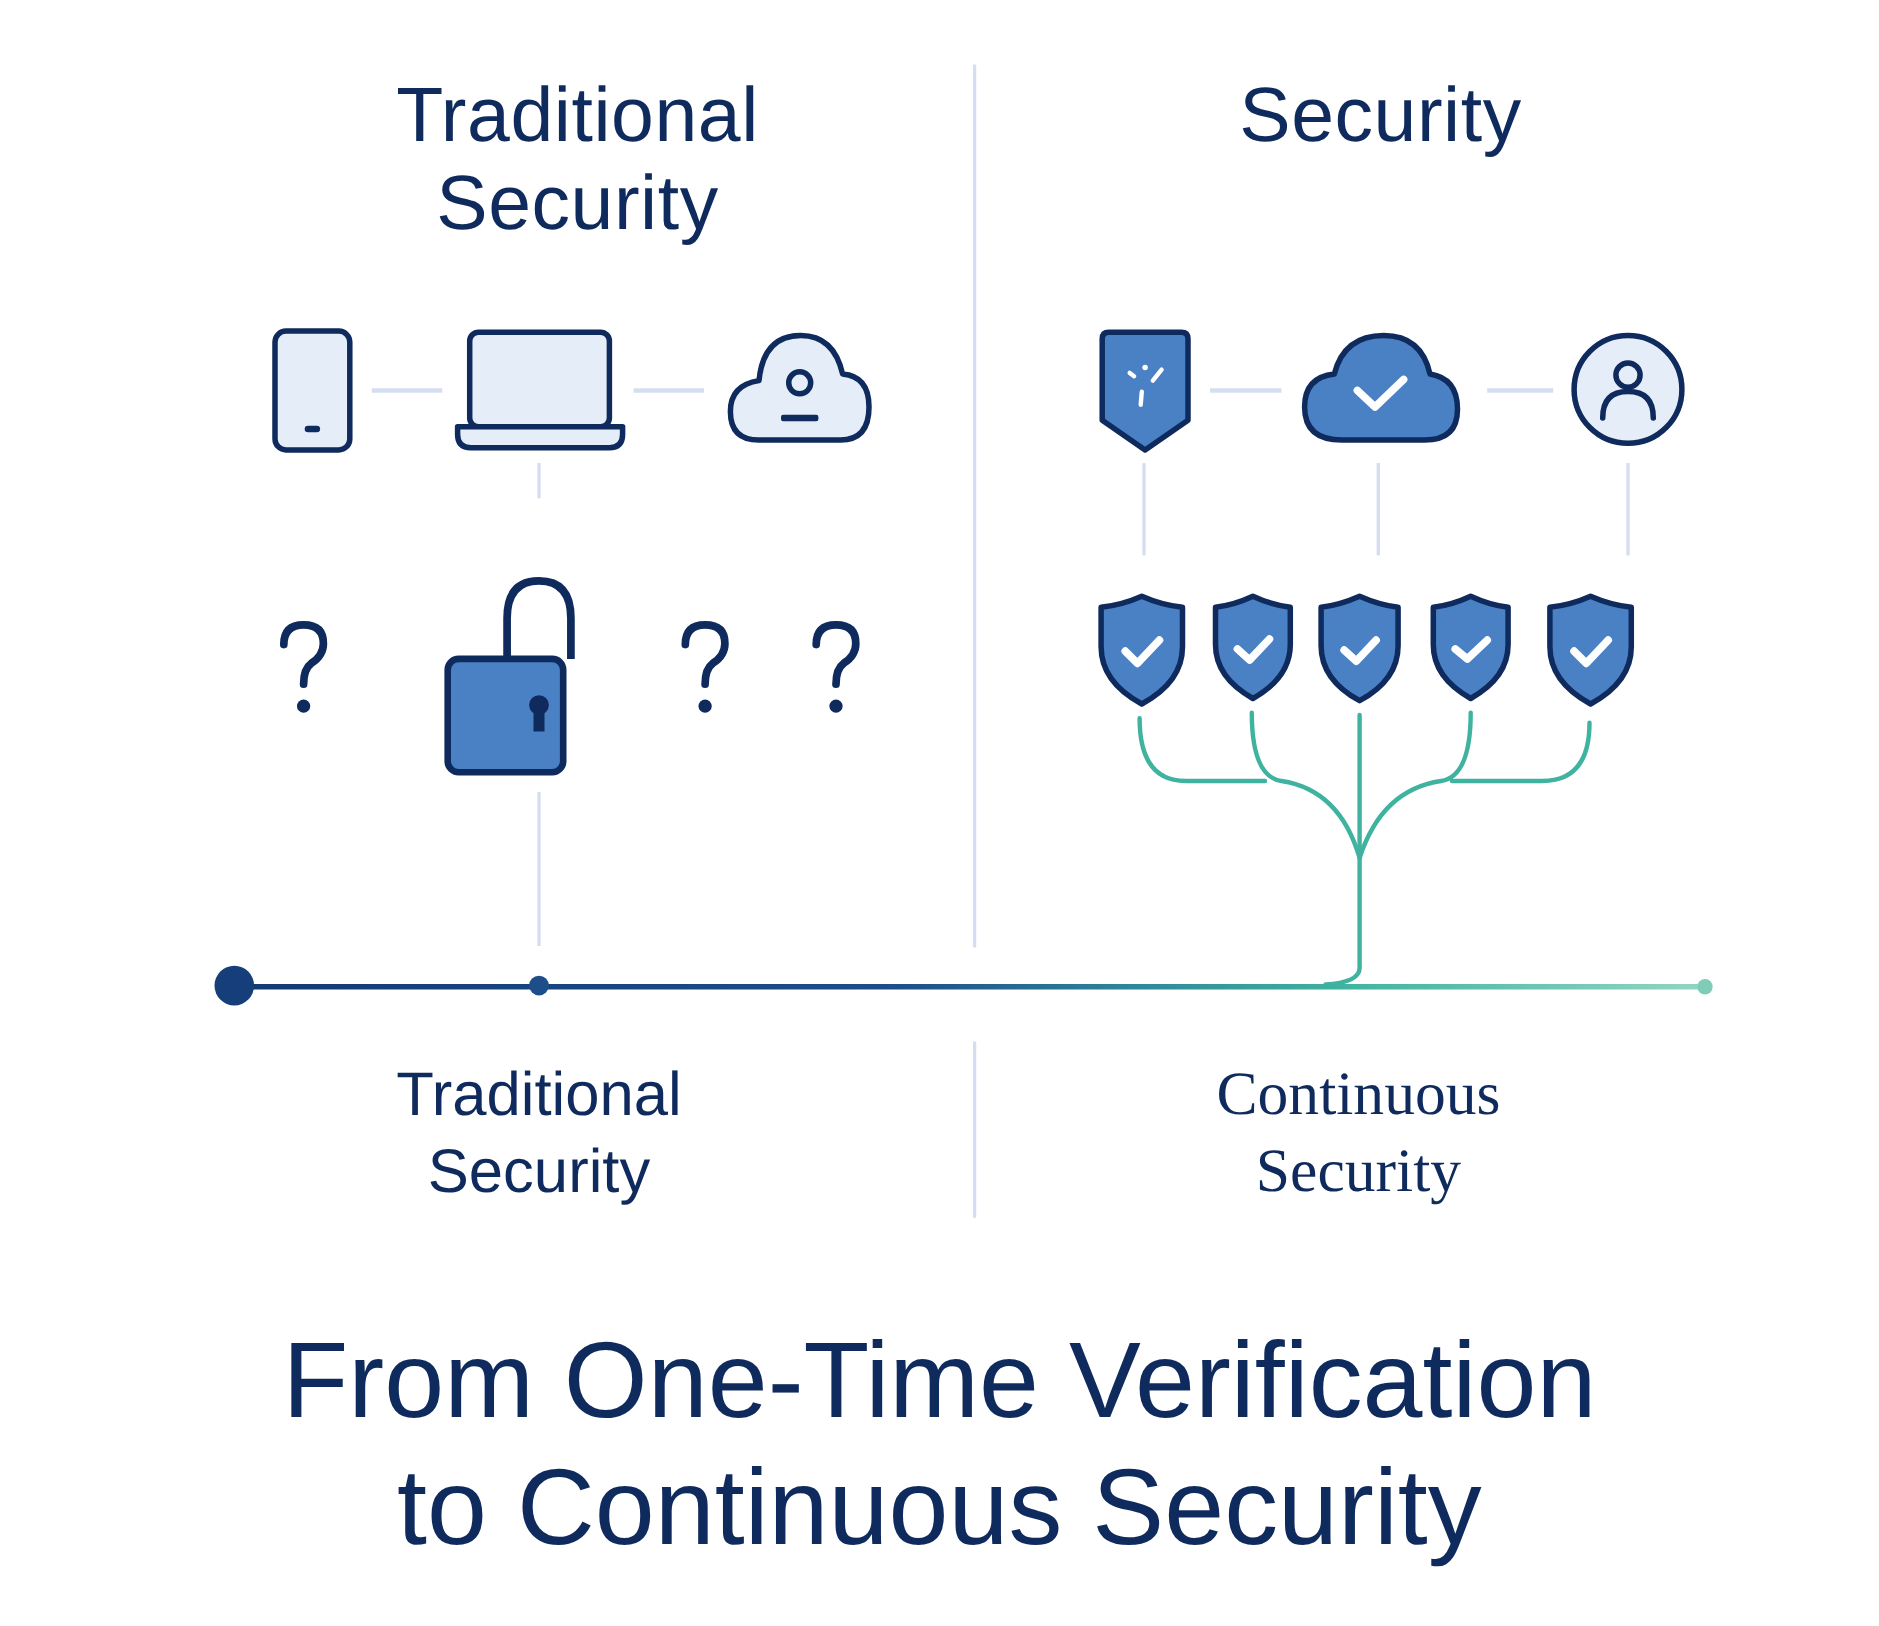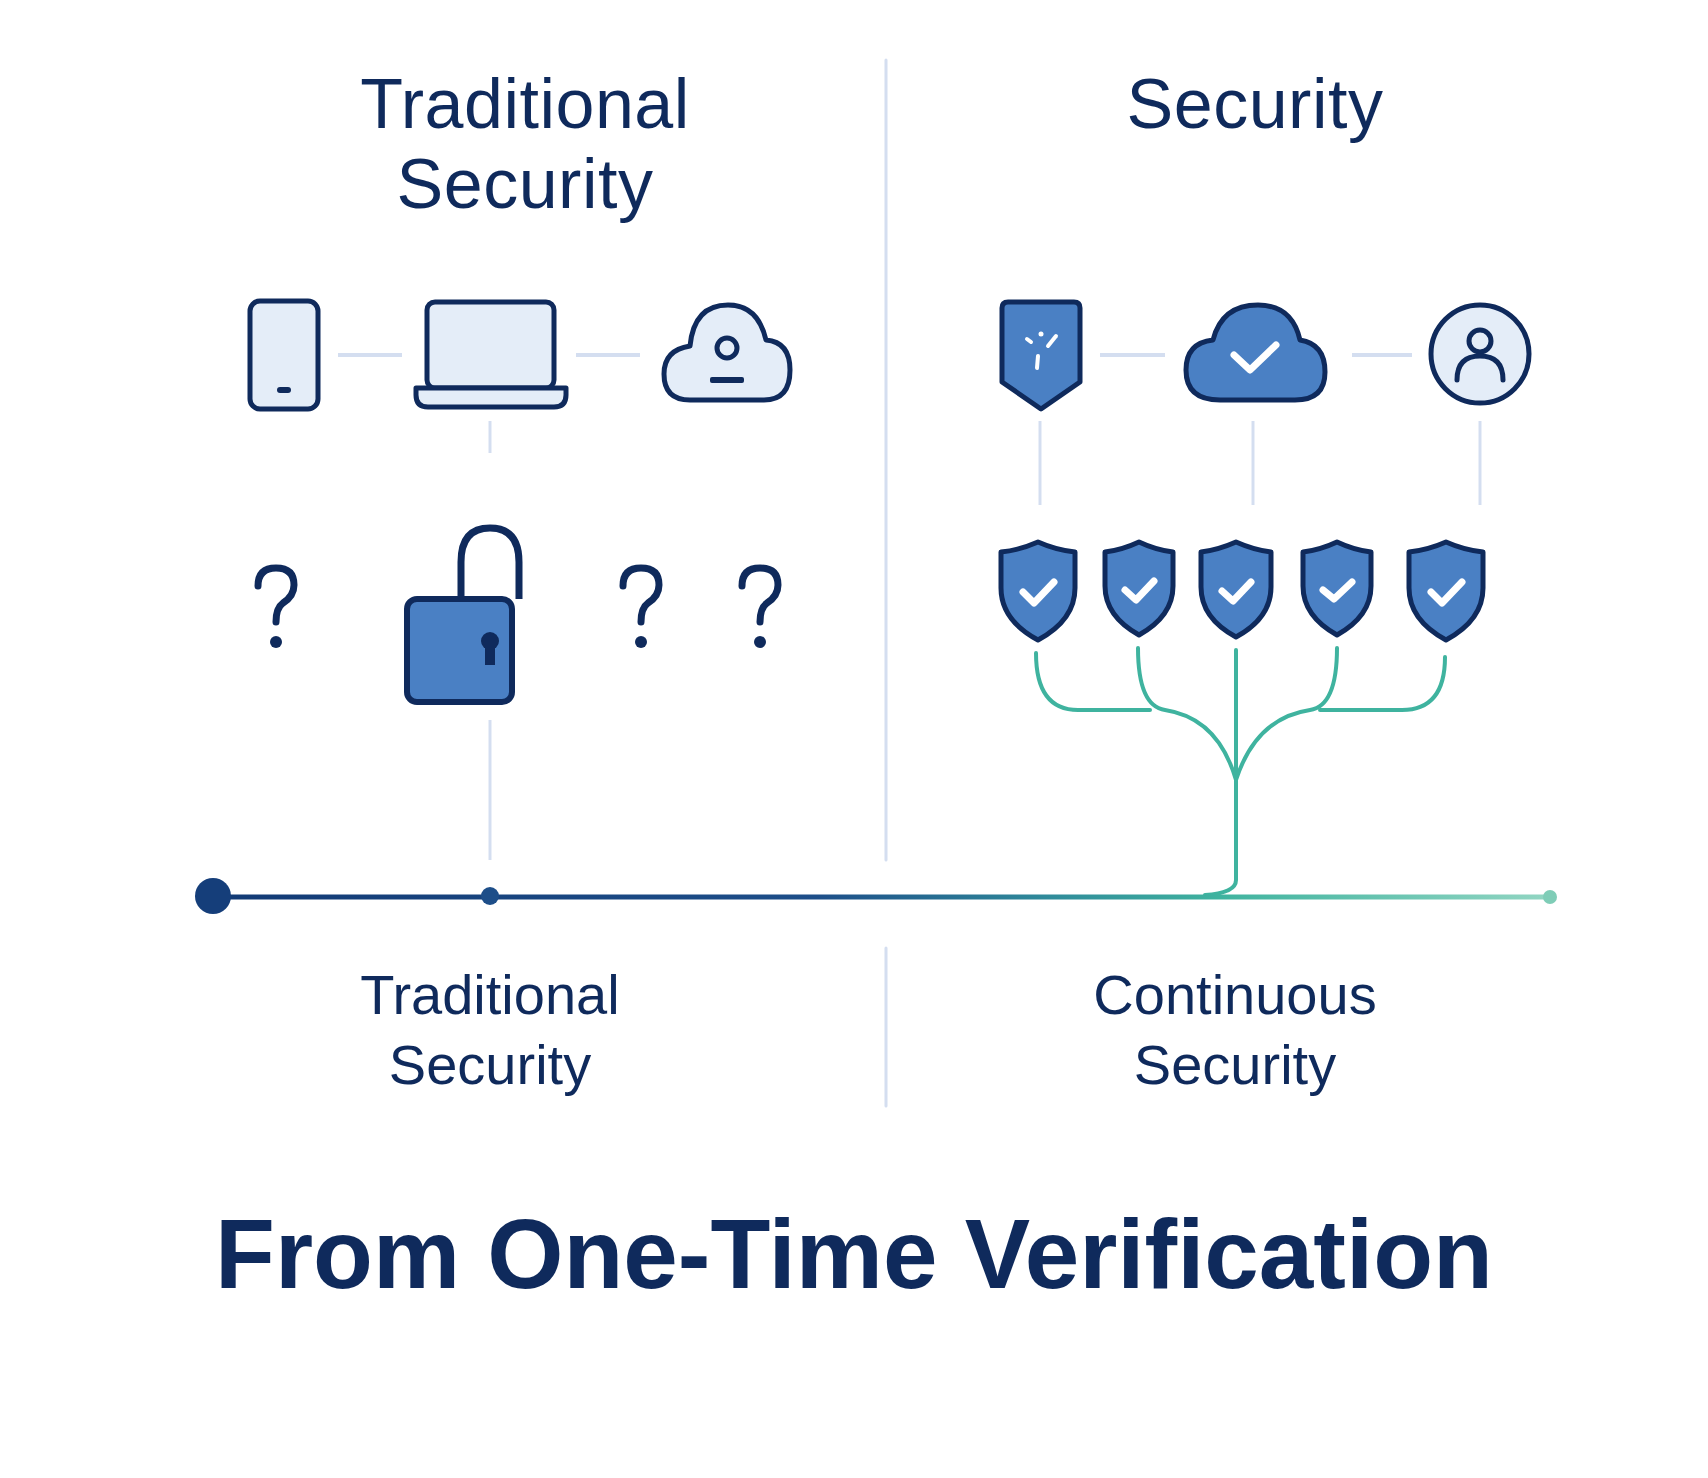"Continuous" div.sublabel { font-family: none -> Liberation Serif, serif }
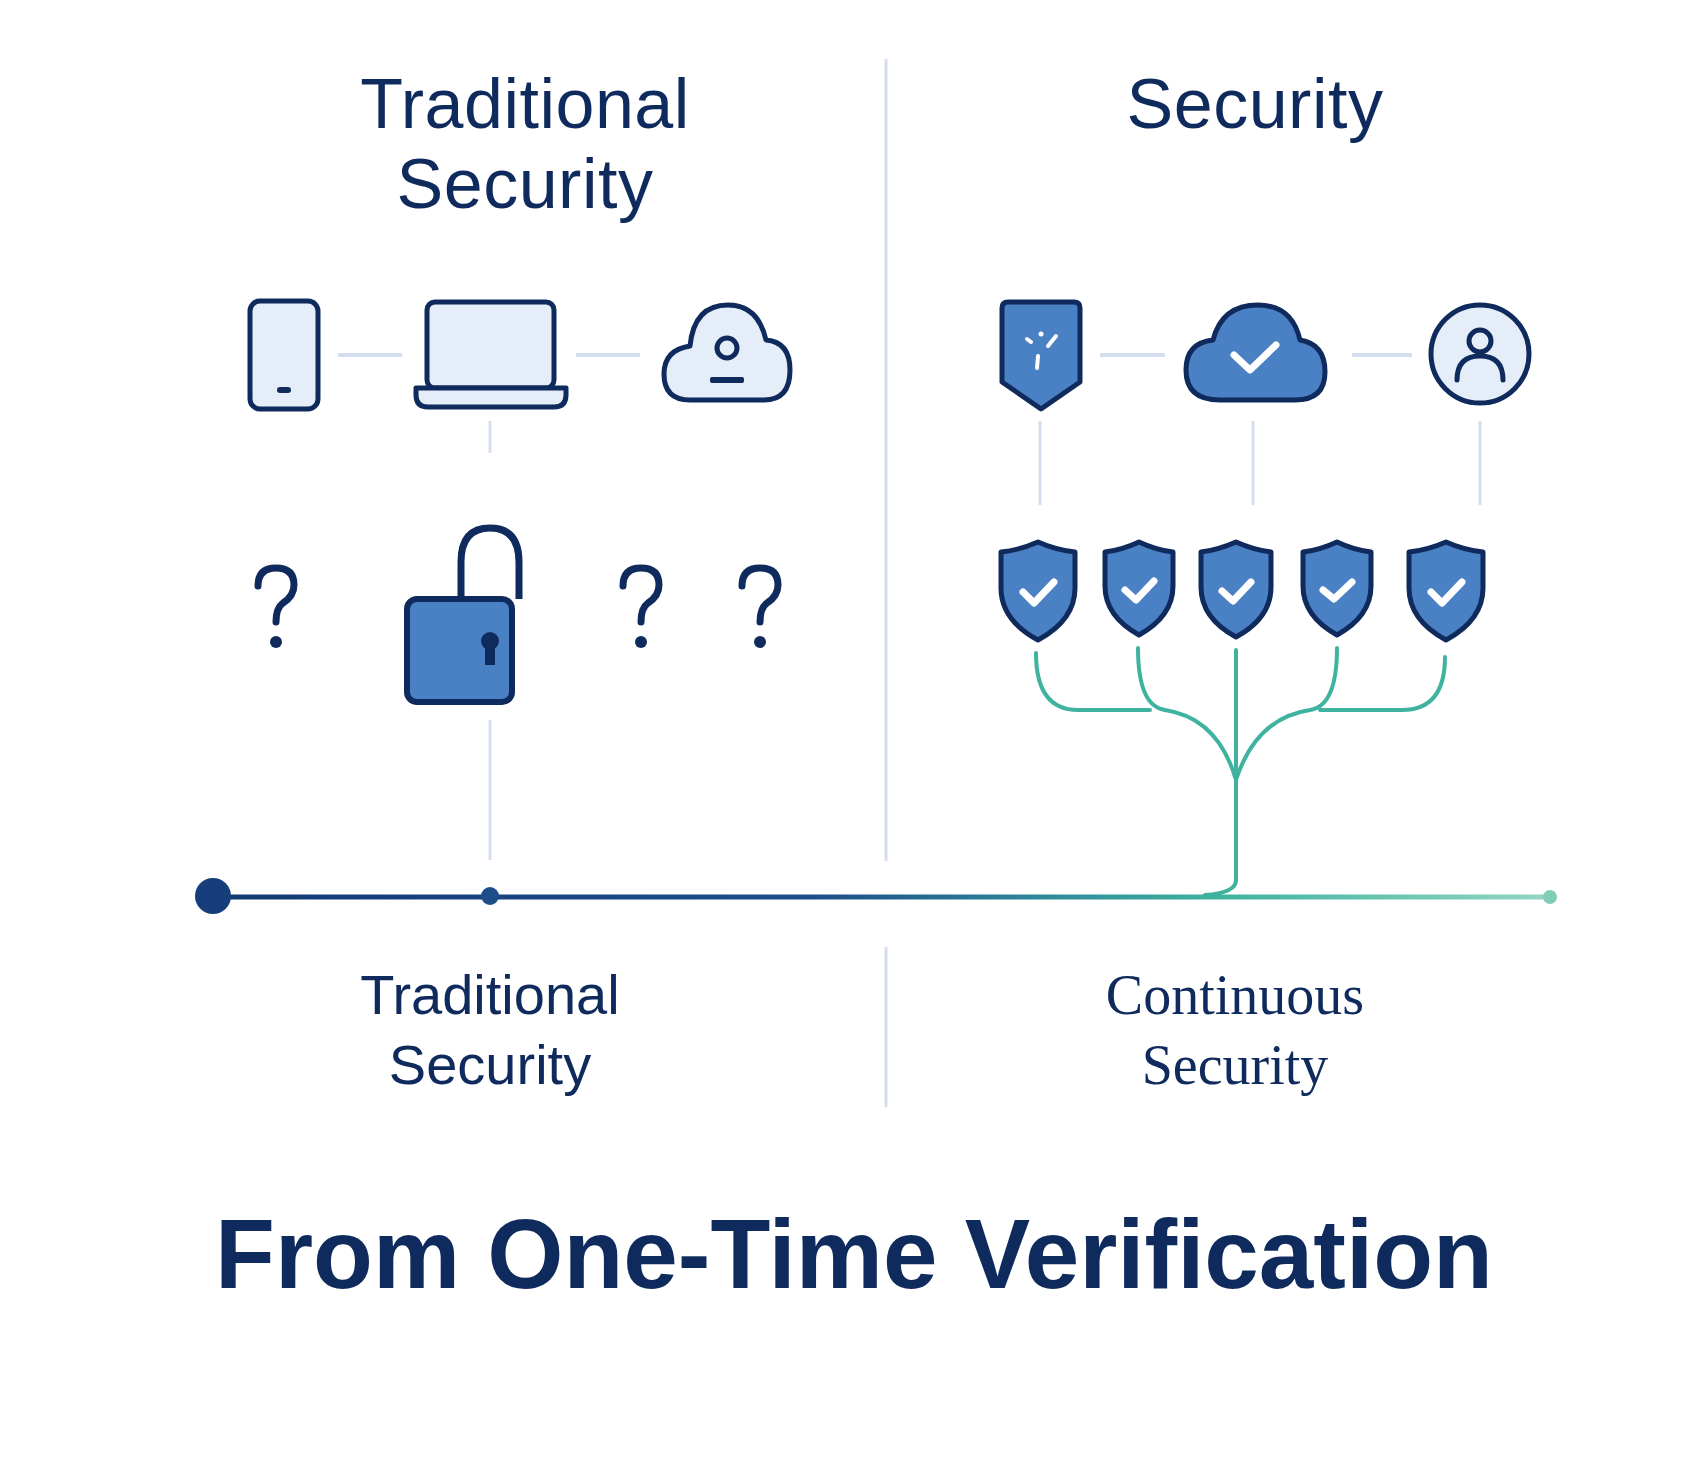"From One-Time Verification" .title { font-weight: 700 -> 400 }
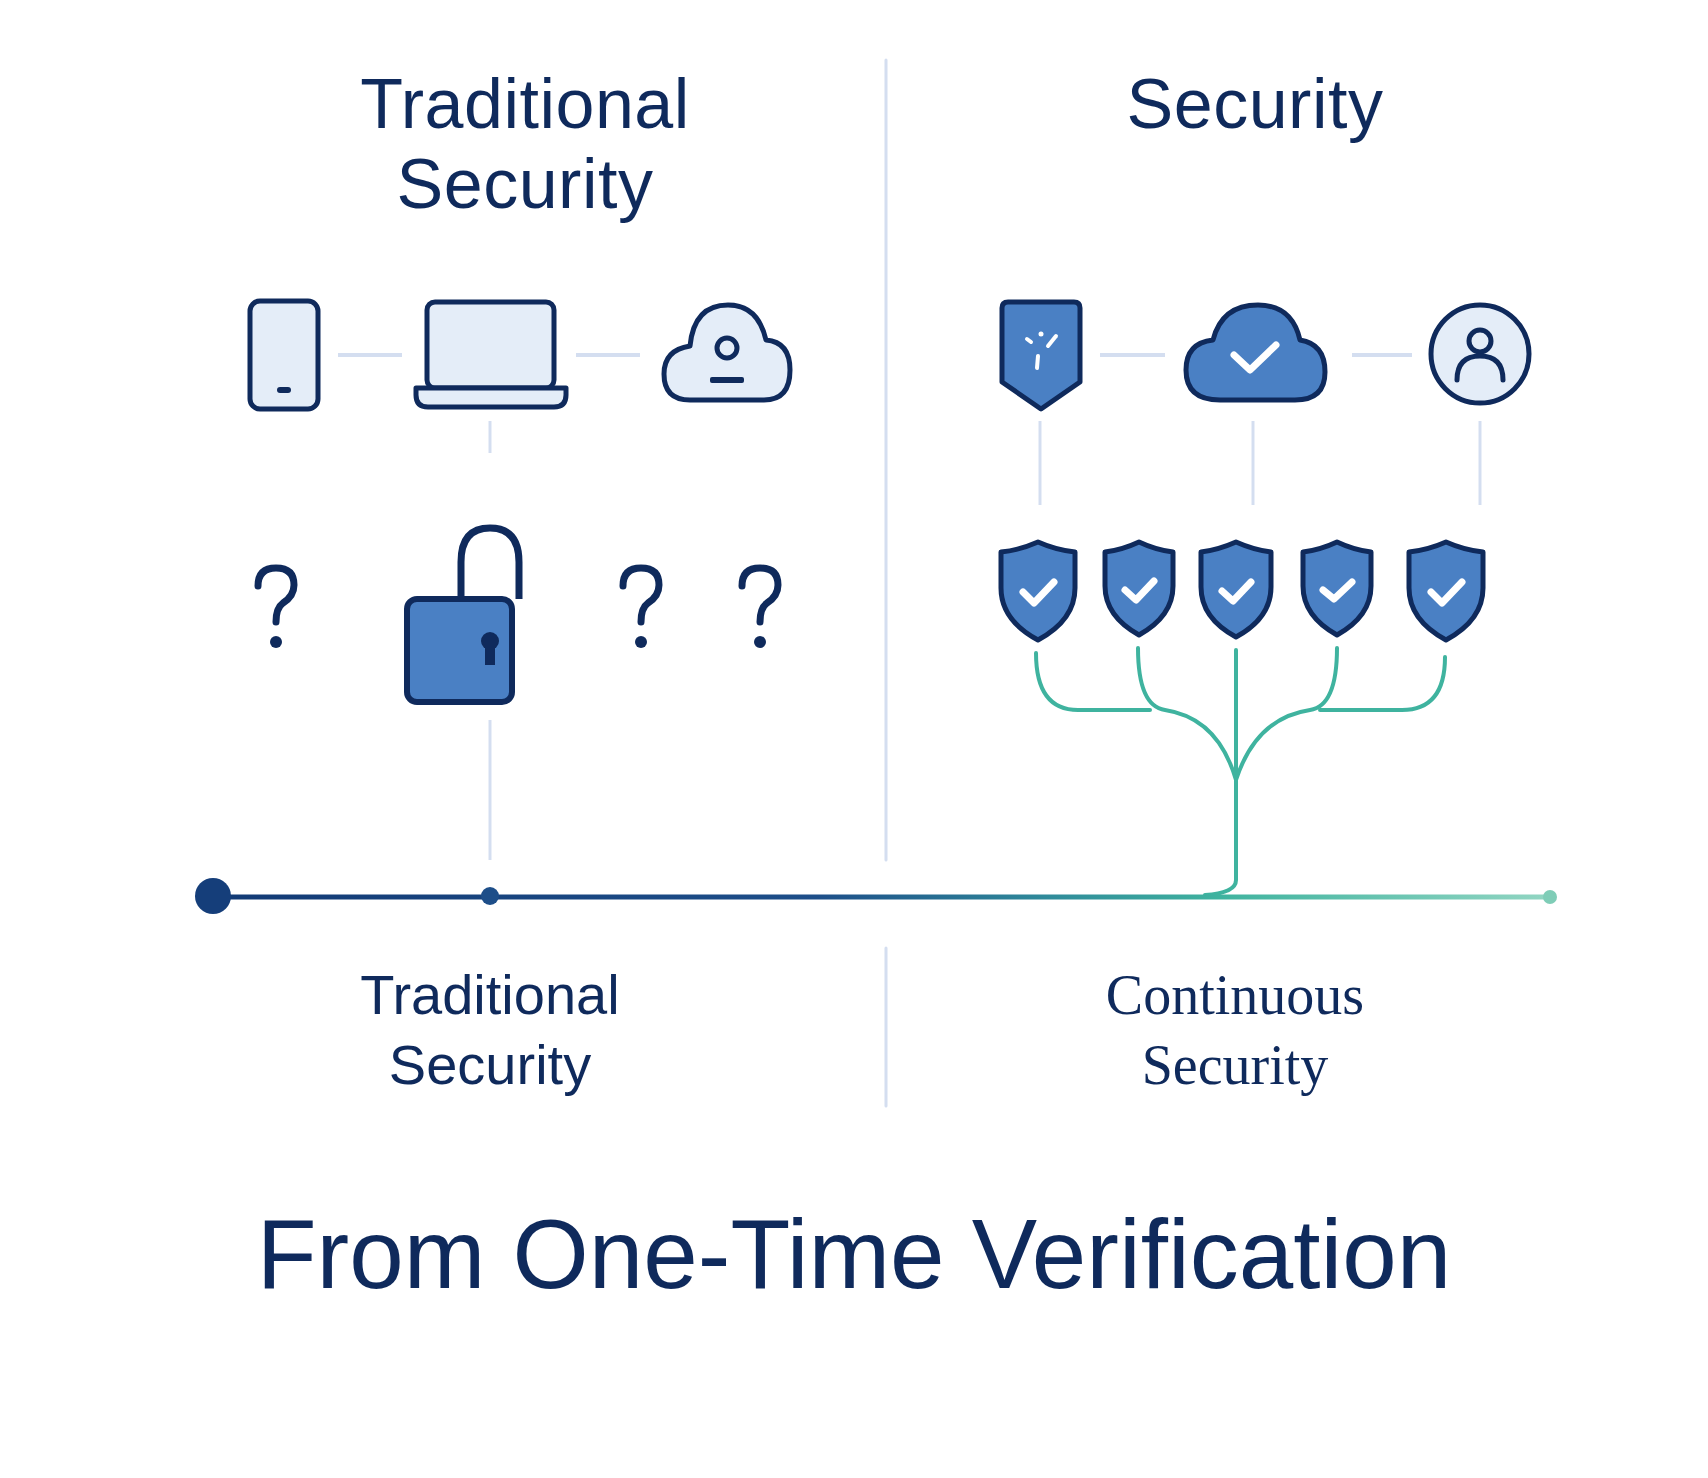"to Continuous Security" span { html: none -> <span>to Continuous Security</span> }
